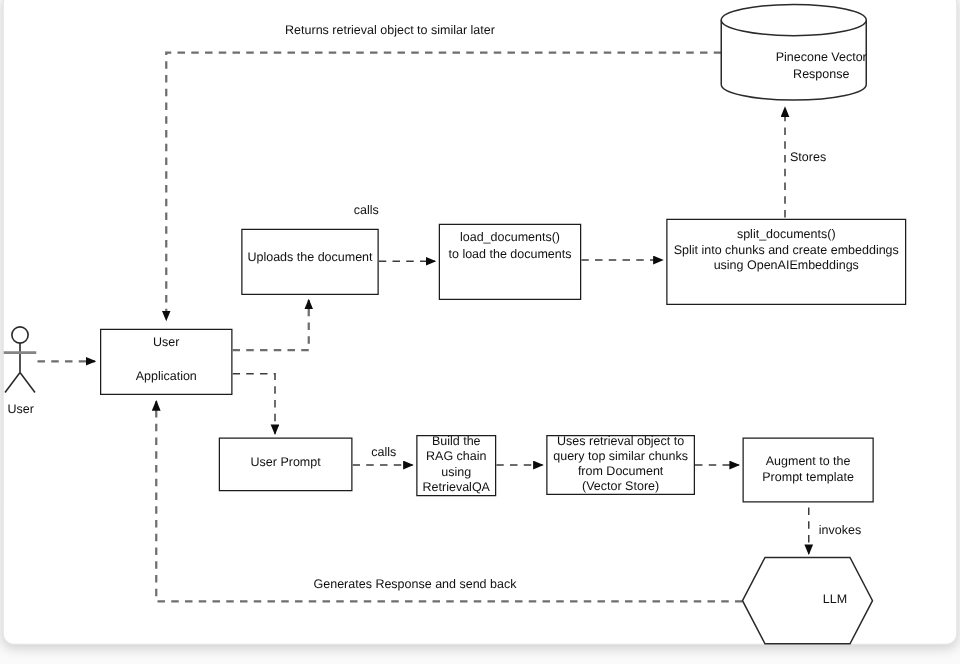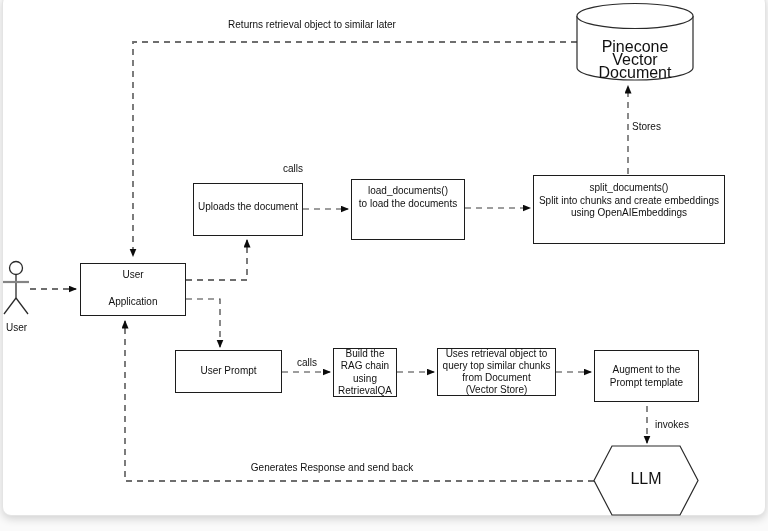"Pinecone Vector" .shape-text { font-size: 16px -> 10px; margin-left: none -> 22px }
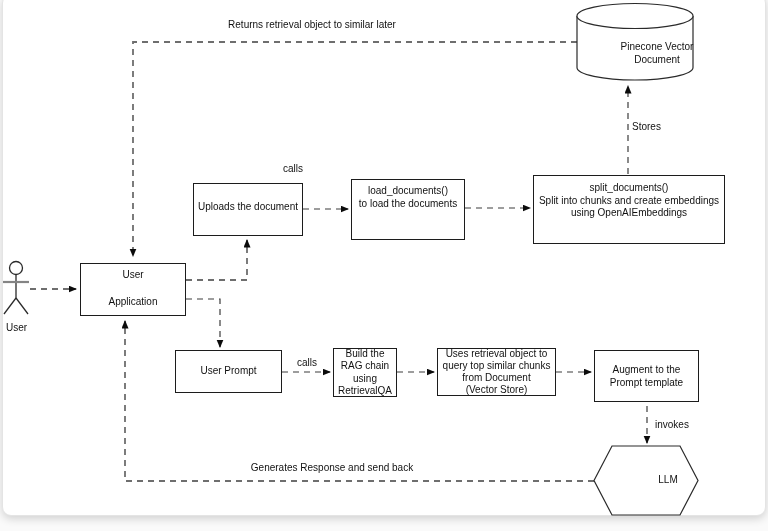"Document" div.ln { text: Document -> Response }
